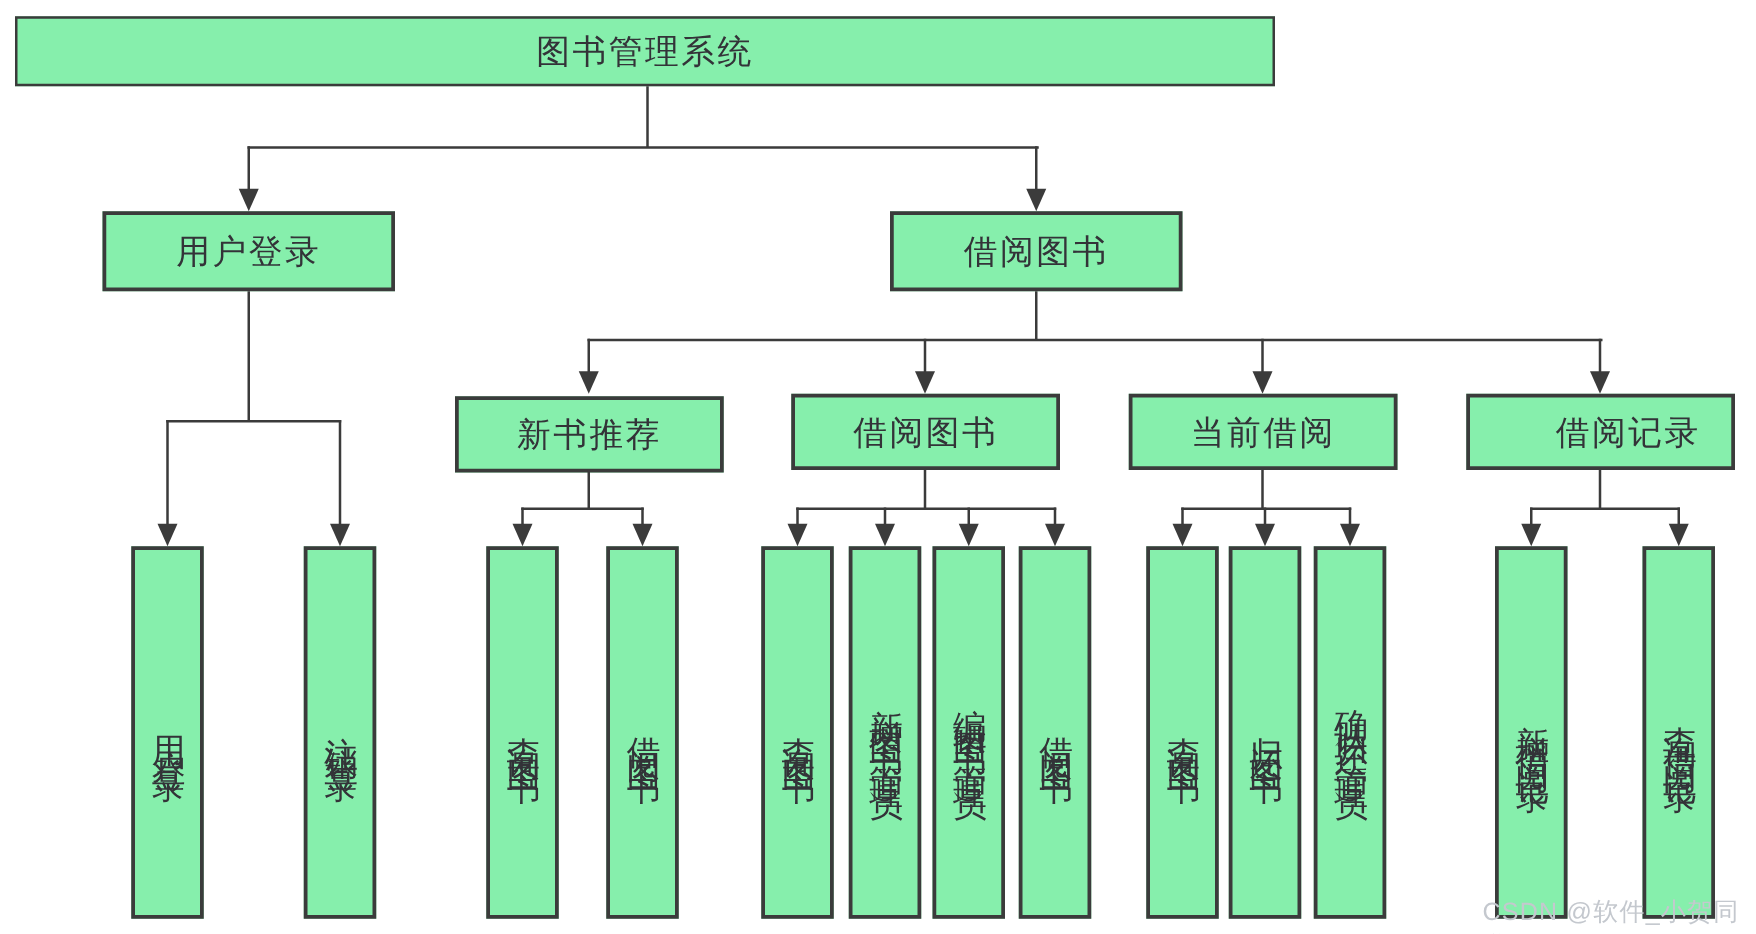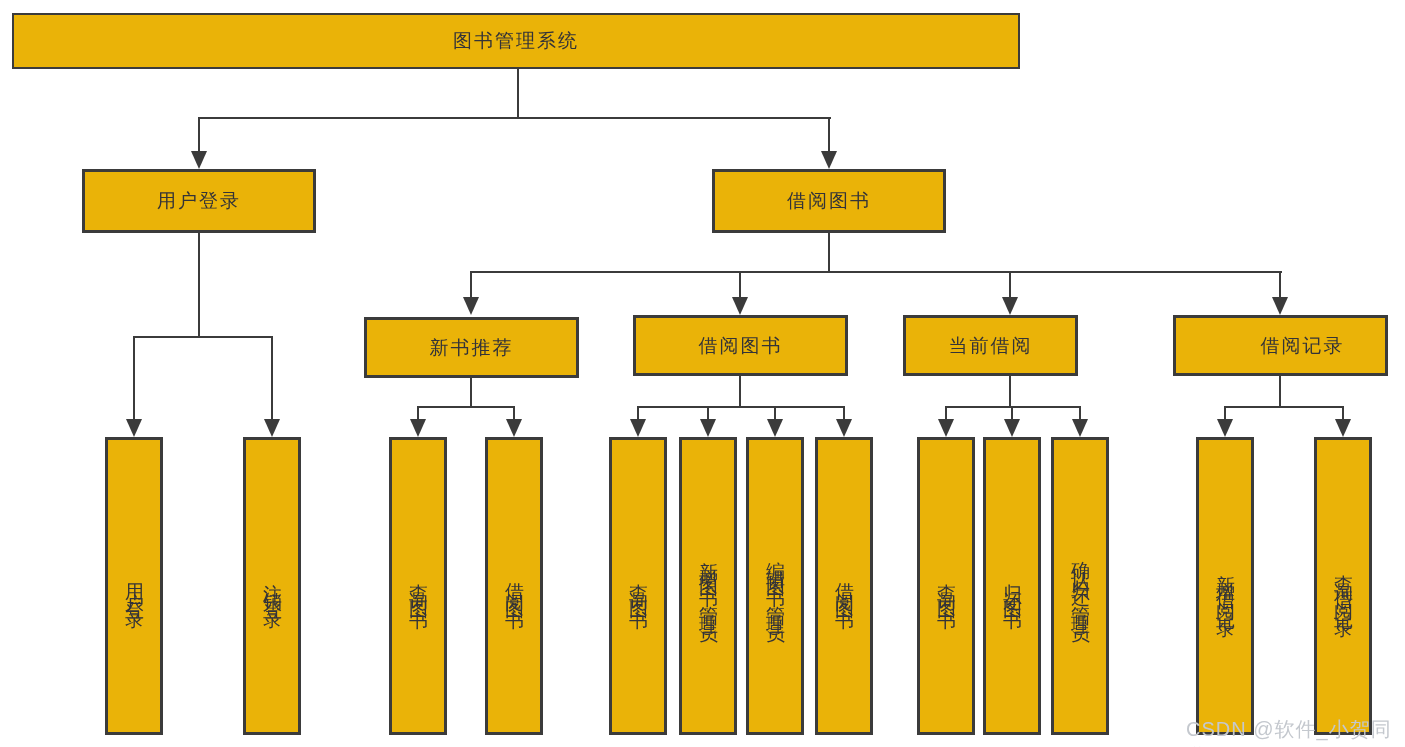"图书管理系统" .node { background: #eab308 -> #86efac; font-size: 19px -> 27px }
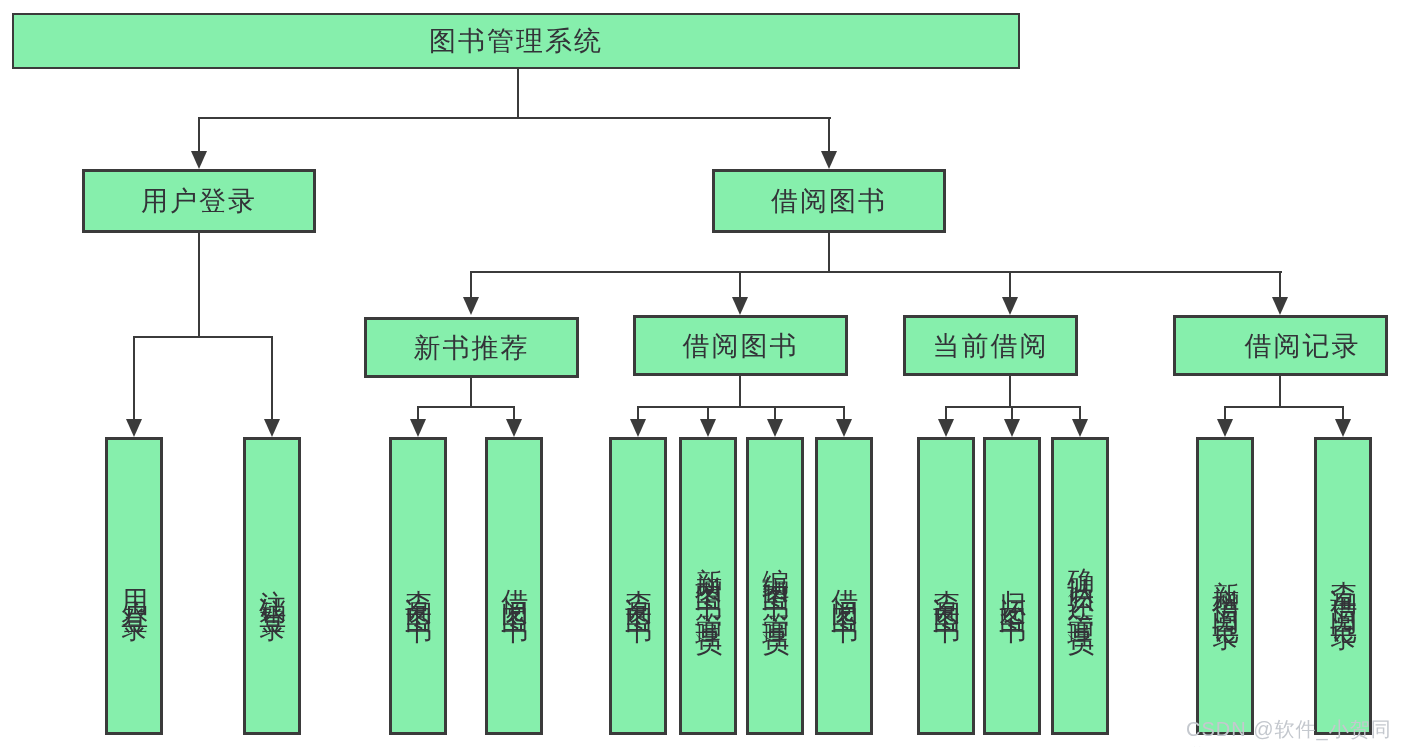"当前借阅" div.node { width: 175px -> 215px }
